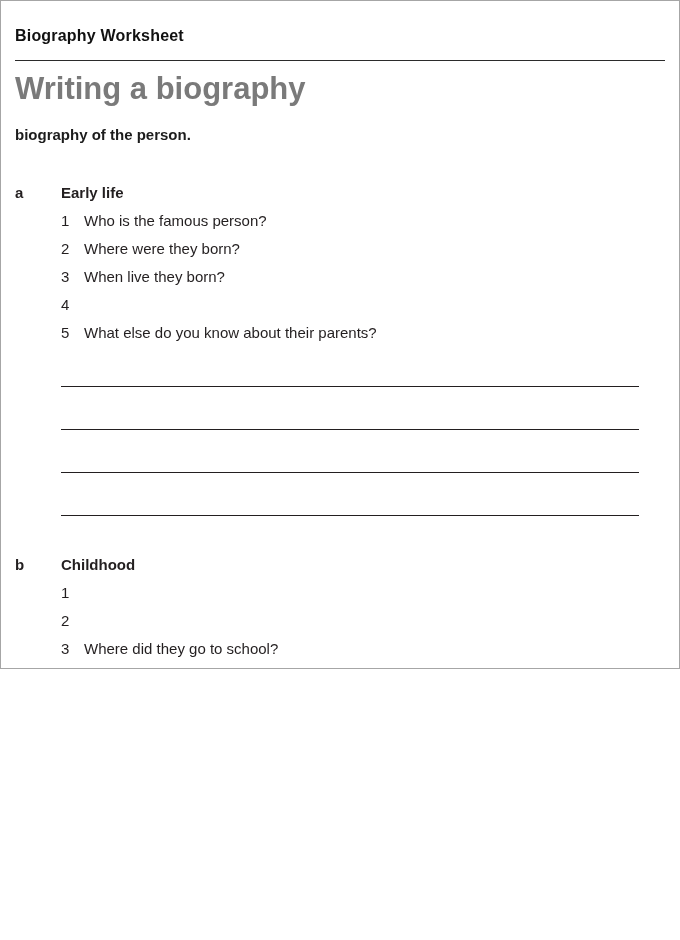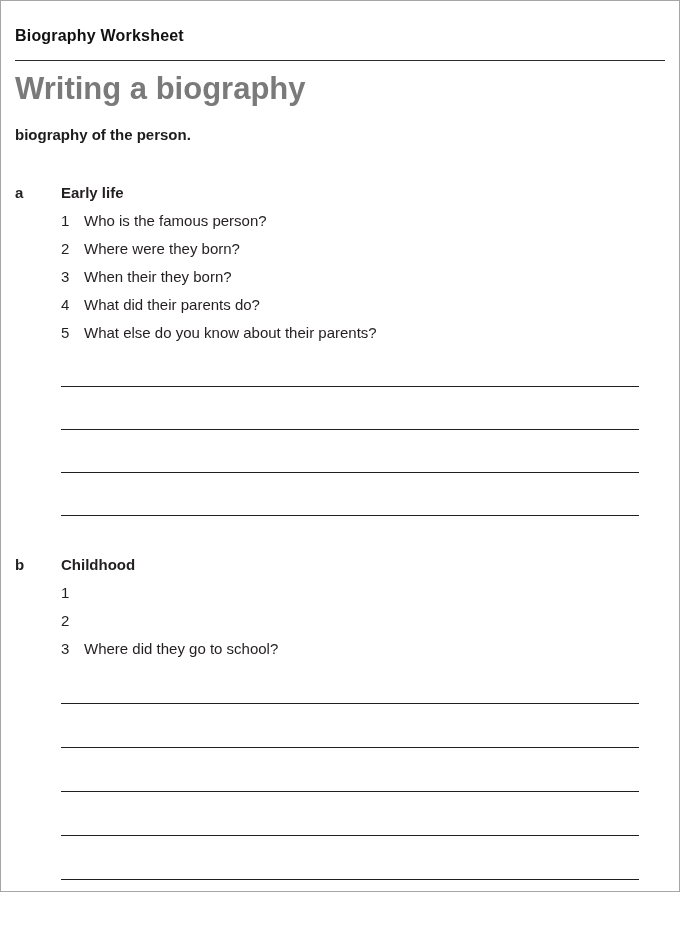"Biography Worksheet" .page { height: 892px -> 669px }
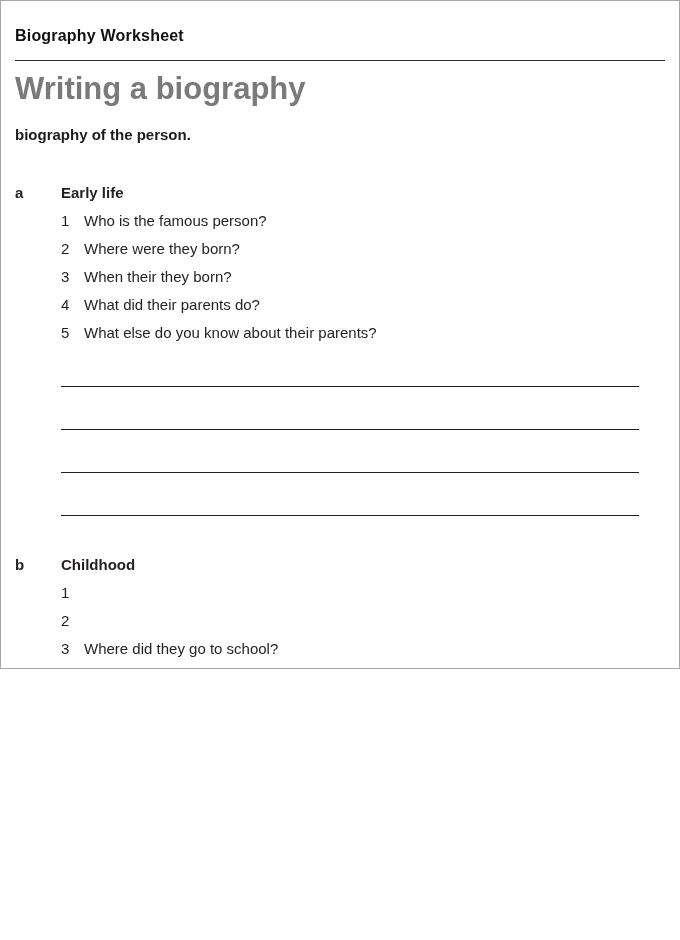"When their they born?" span.question-text { text: their -> live }
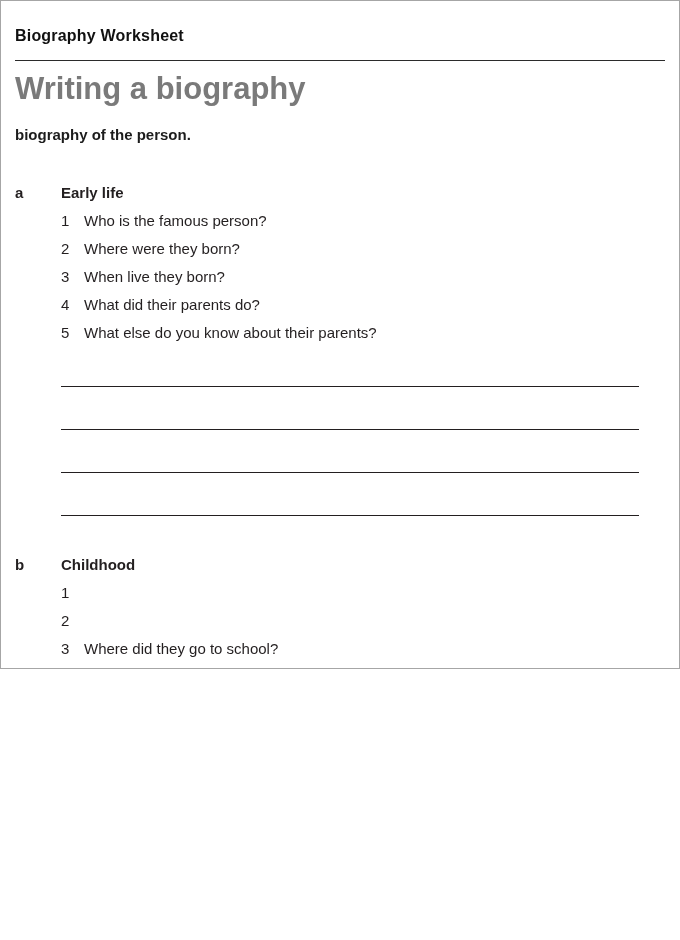"What did their parents do?" span.question-text { html: <span>What did their parents do?</span> -> none }
